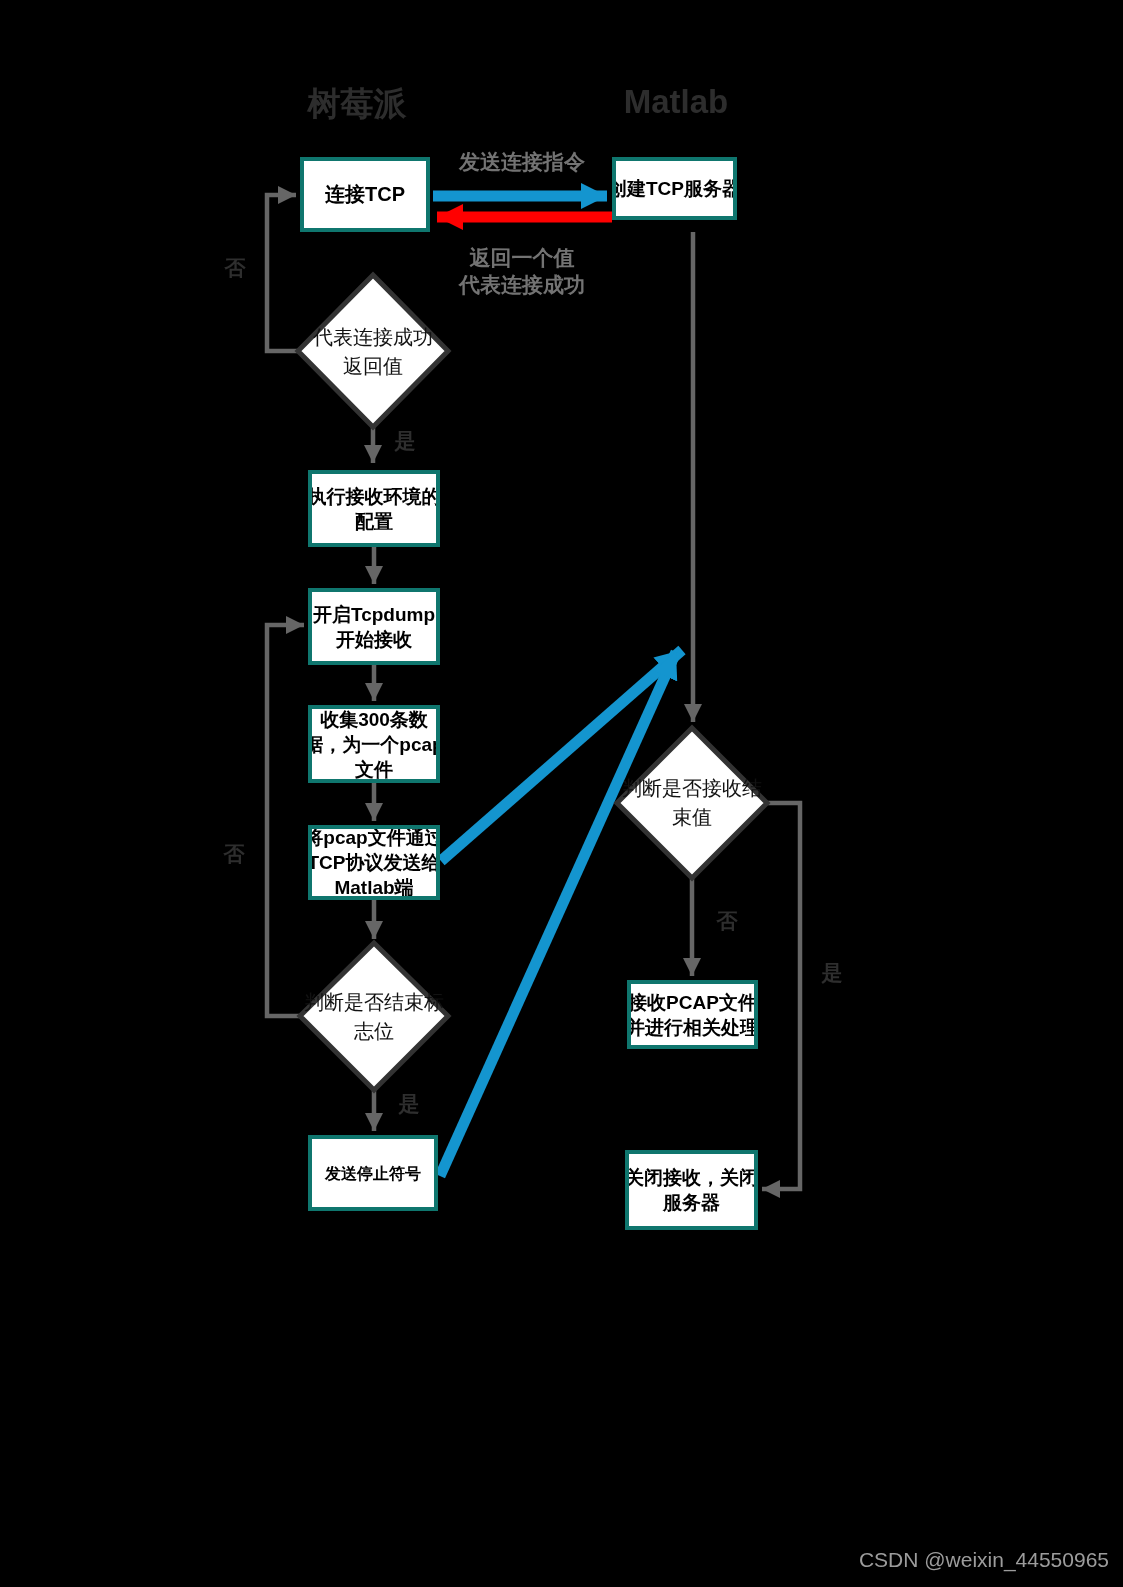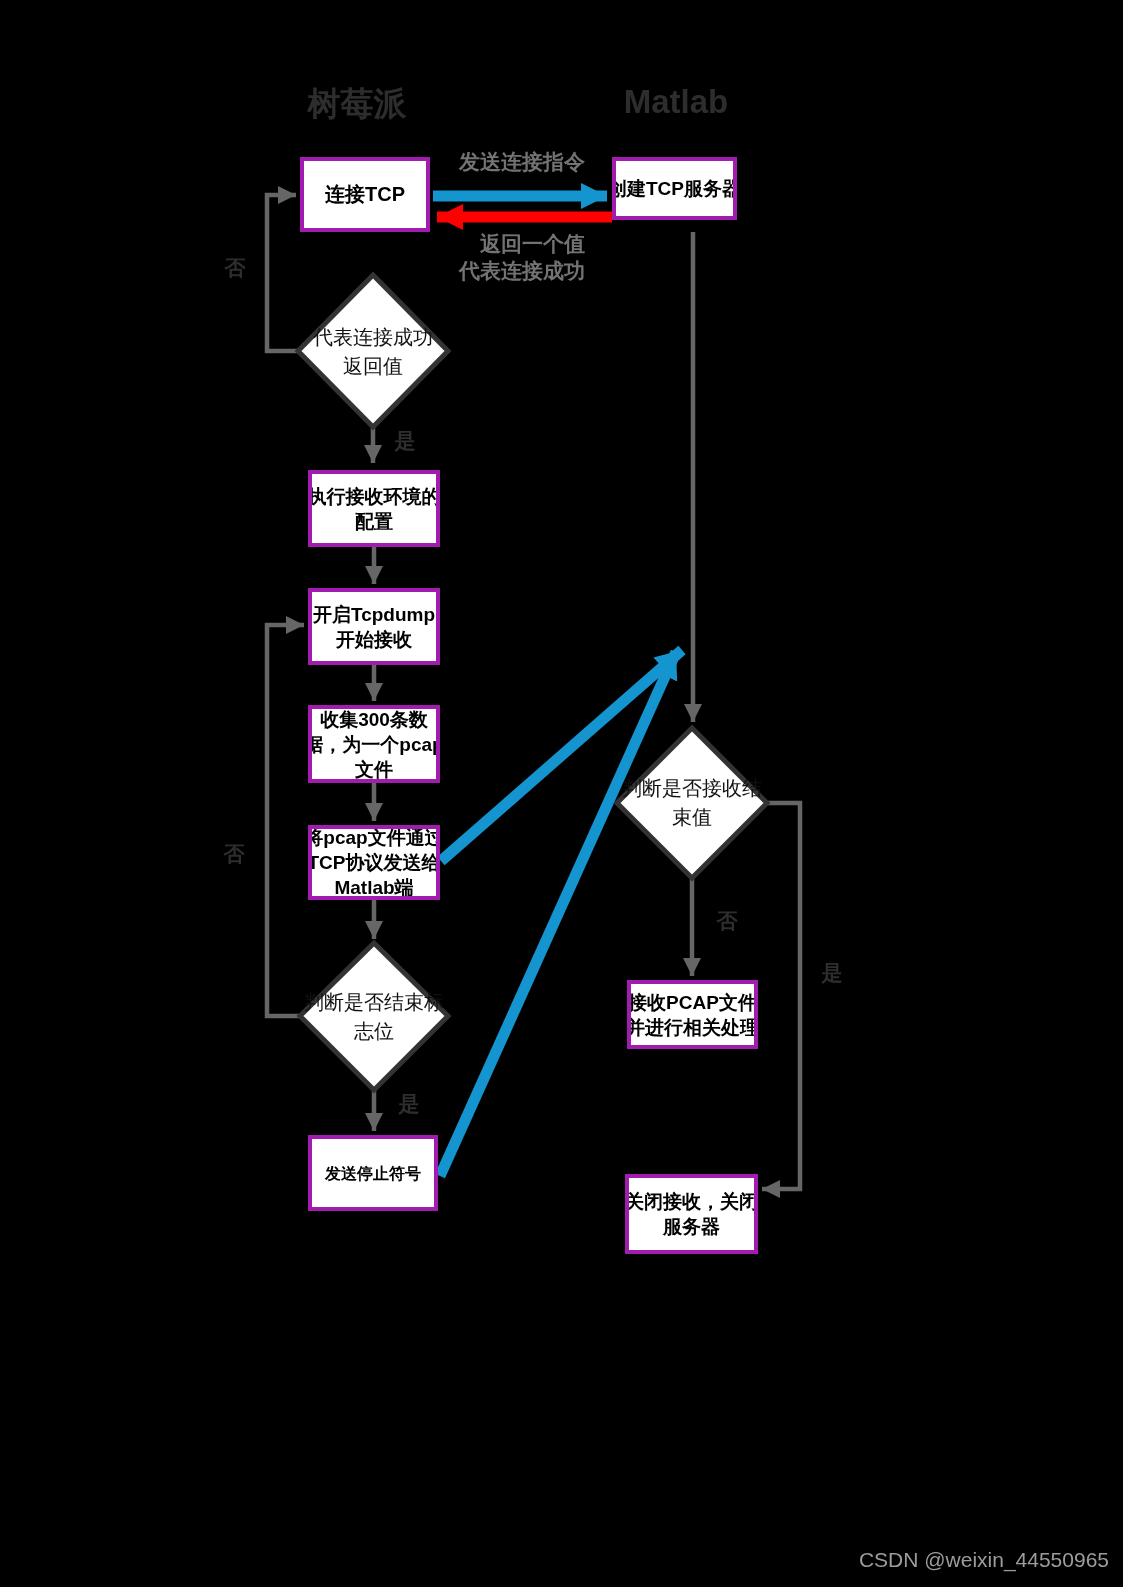"连接TCP" .box { border: 4px solid #a21caf -> 4px solid #0f766e }
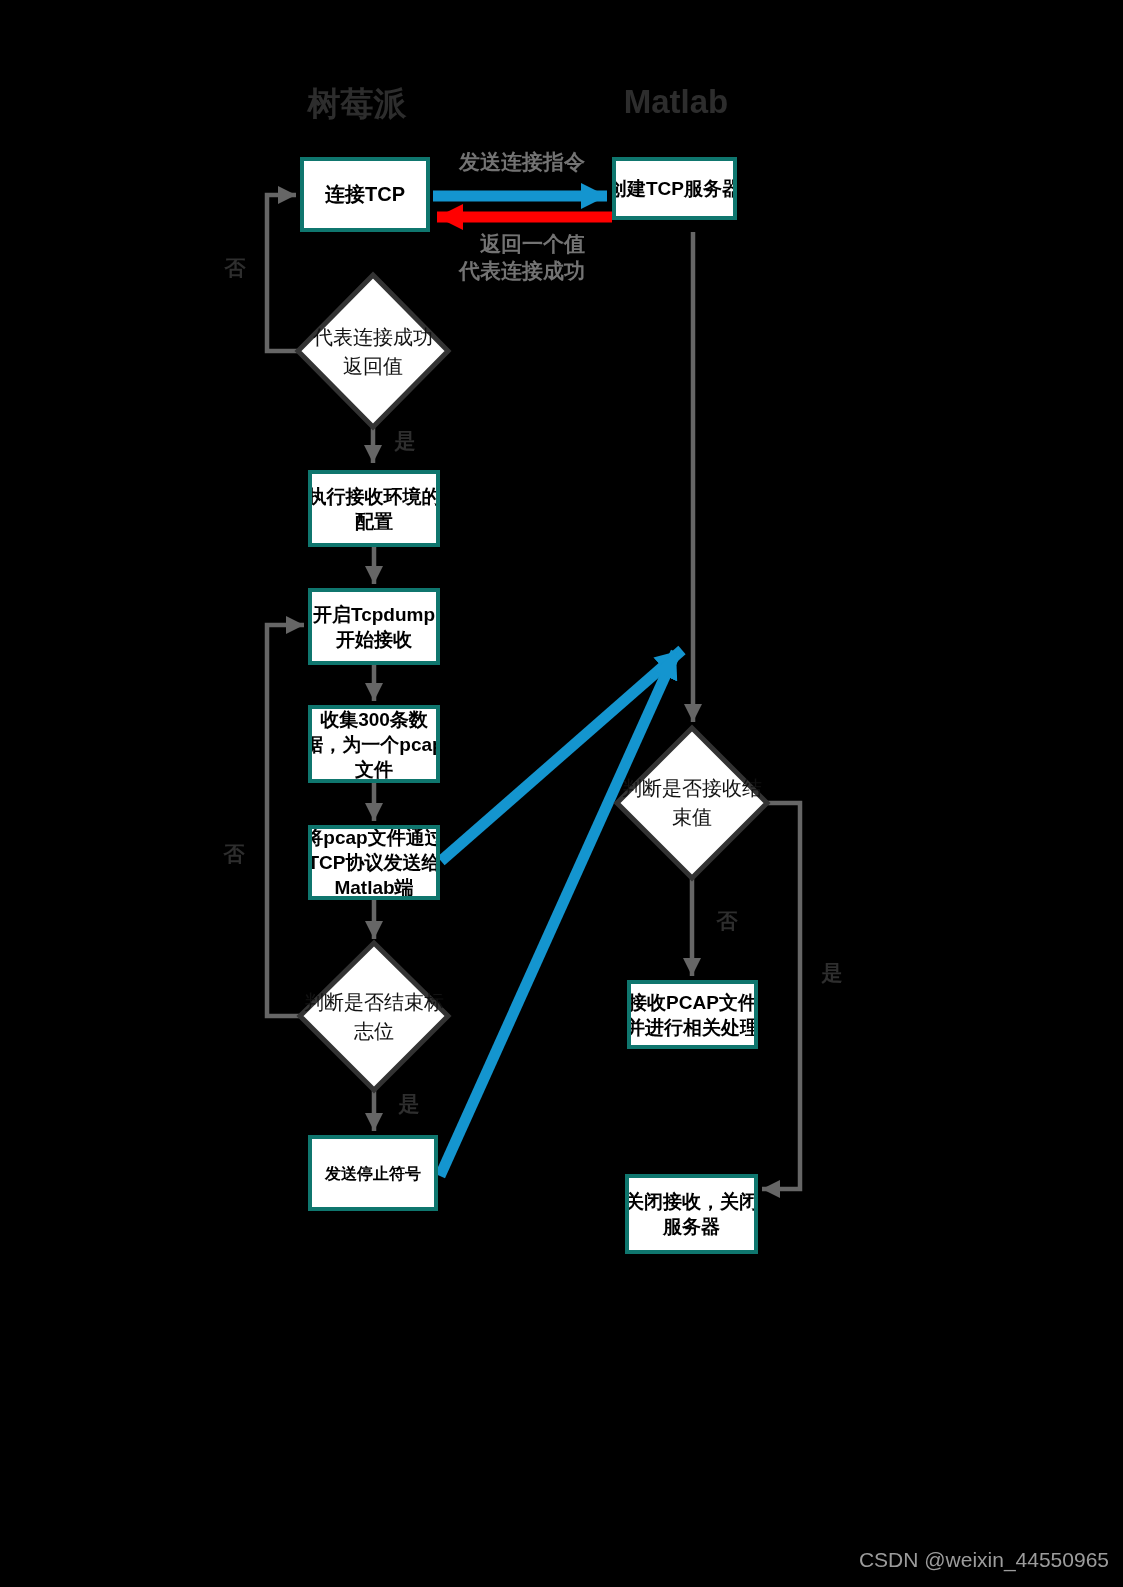"返回一个值" div.alabel { text-align: right -> none; top: 257px -> 271px }
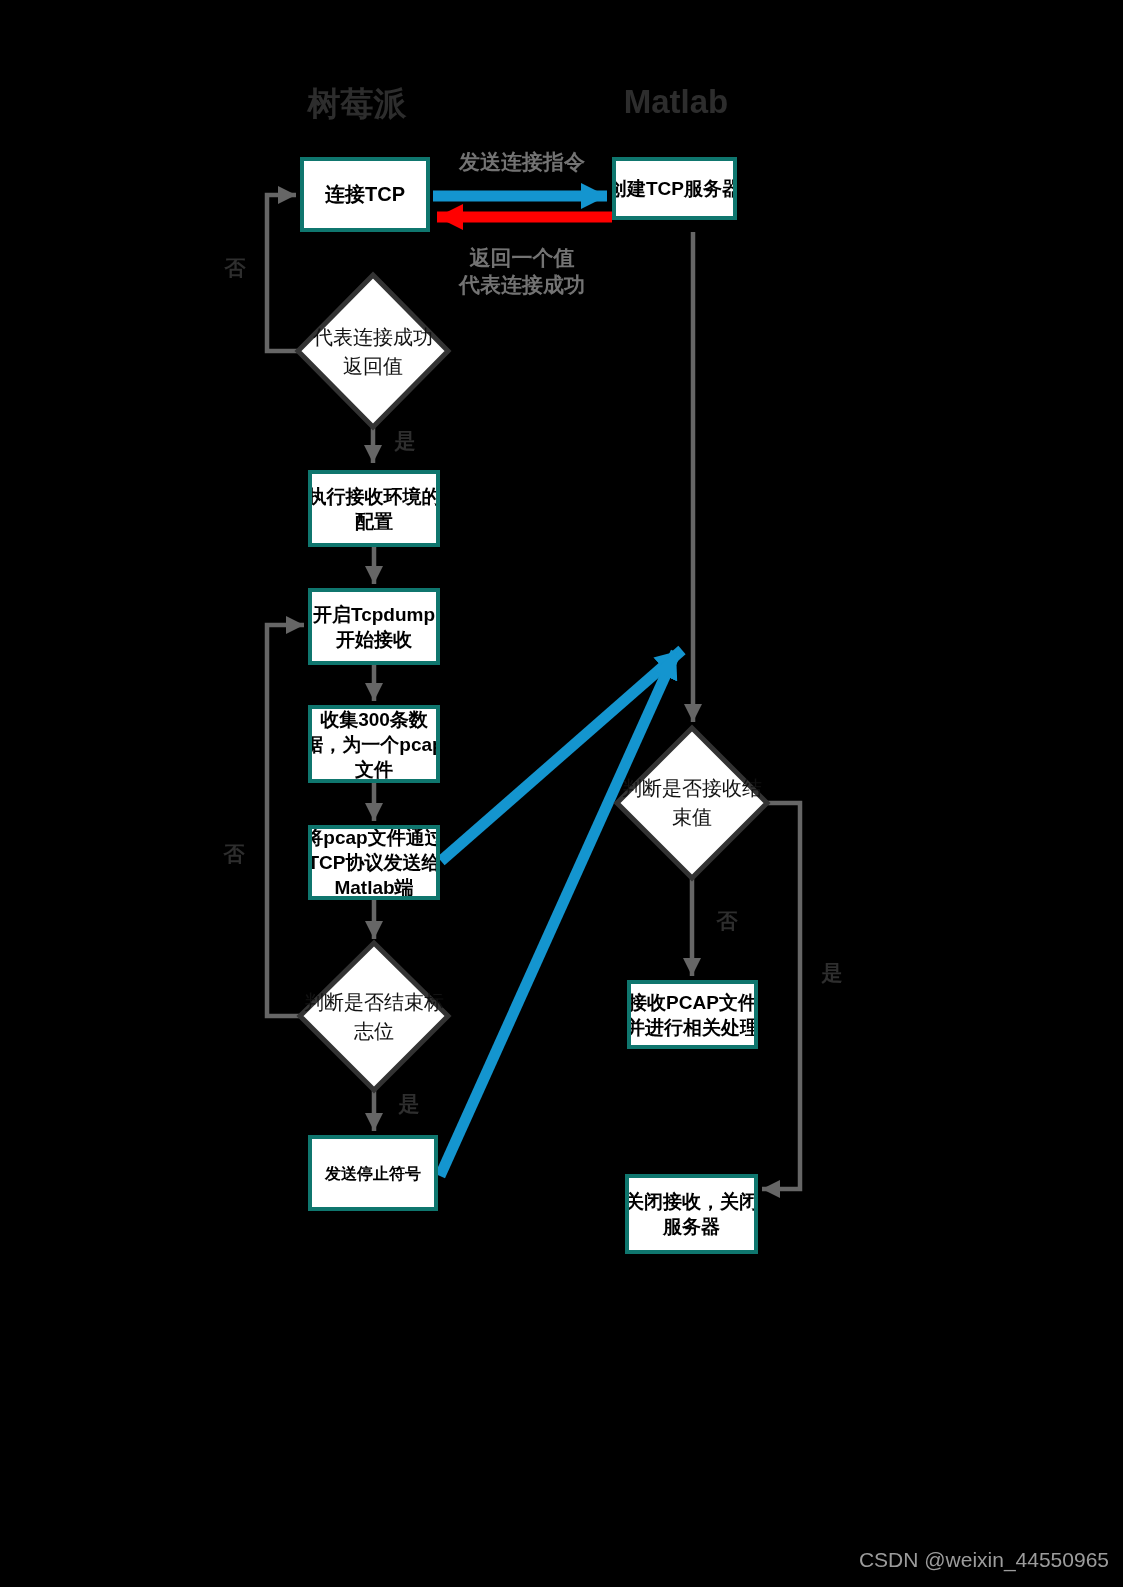"关闭接收，关闭" div.box { margin-top: 24px -> none }
